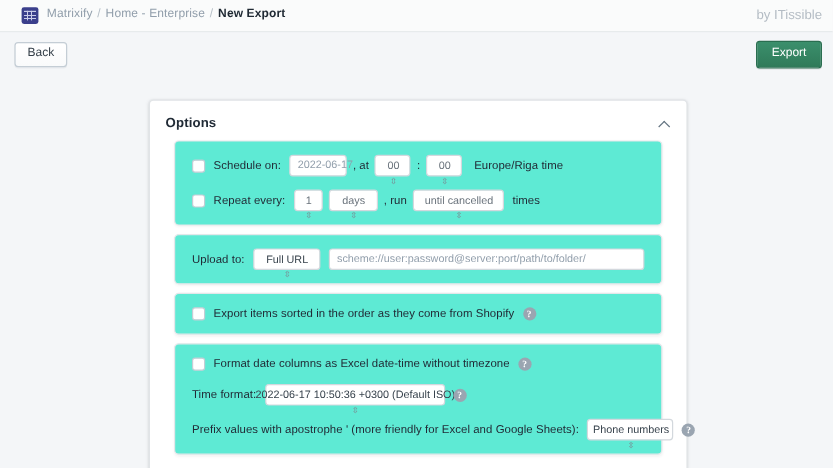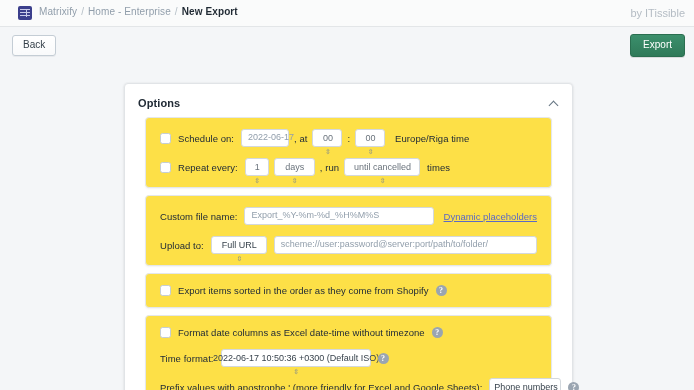"Schedule on:" .sub-card { background: #fde047 -> #5eead4 }
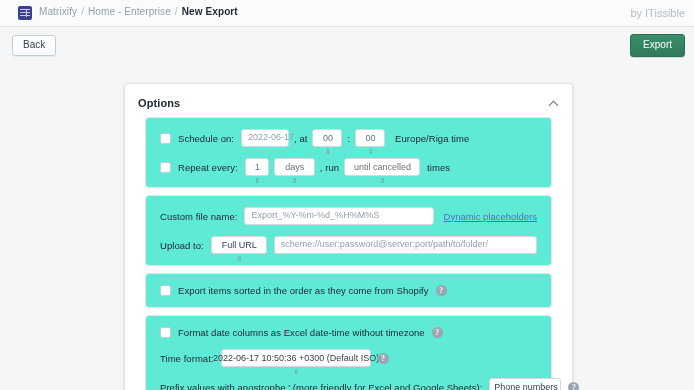"Custom file name:" div.row { html: <div> <span>Custom file name:</span> <span>Export_%Y-%m-%d_%H%M%S</span> <span>Dynamic placeholders</span> </div> -> none }
